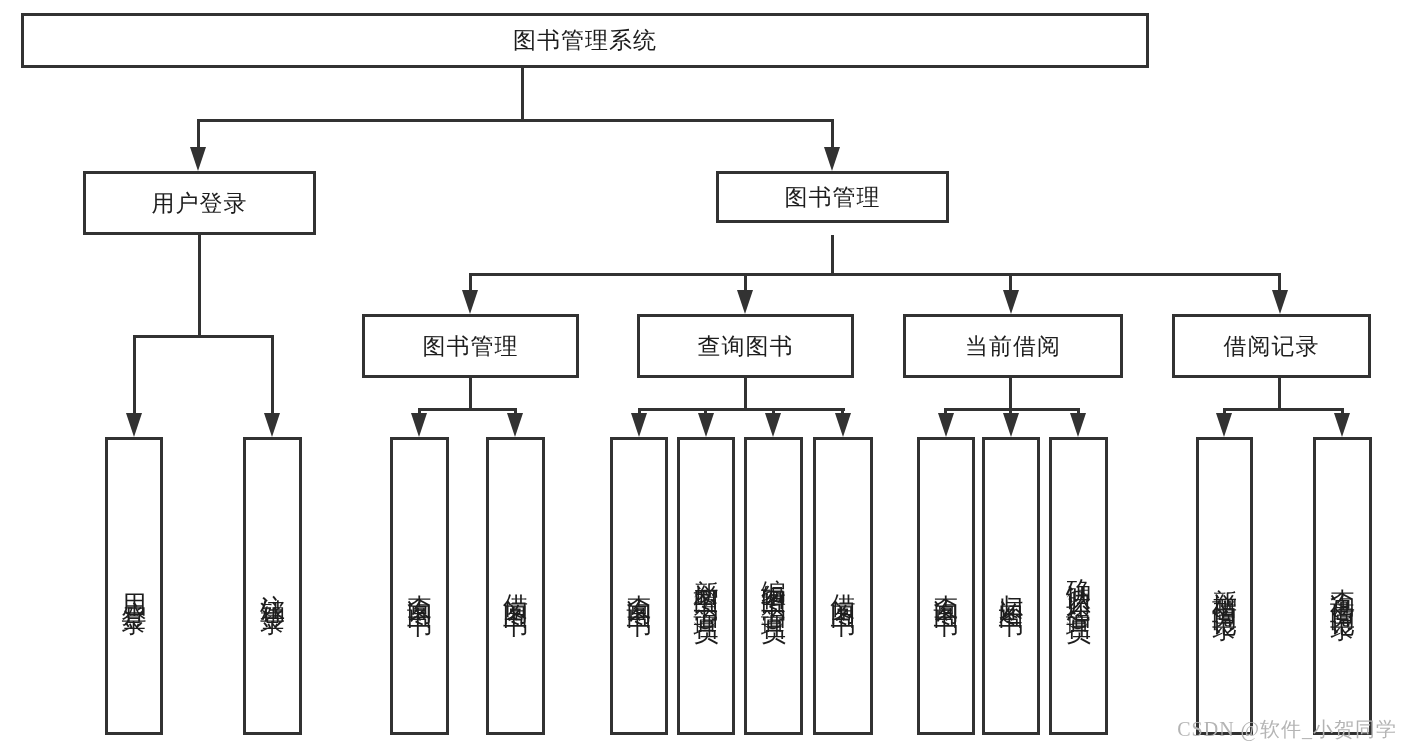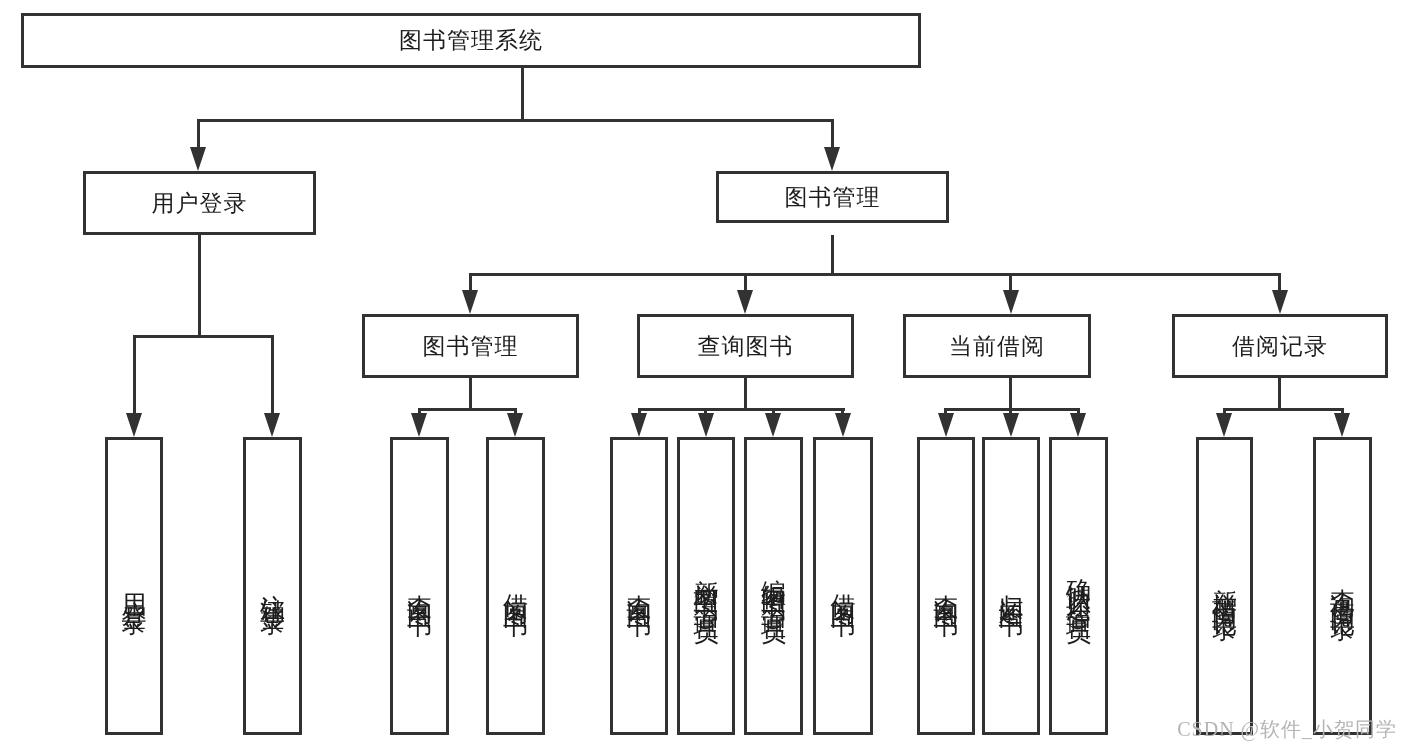"图书管理系统" div.box { width: 900px -> 1128px }
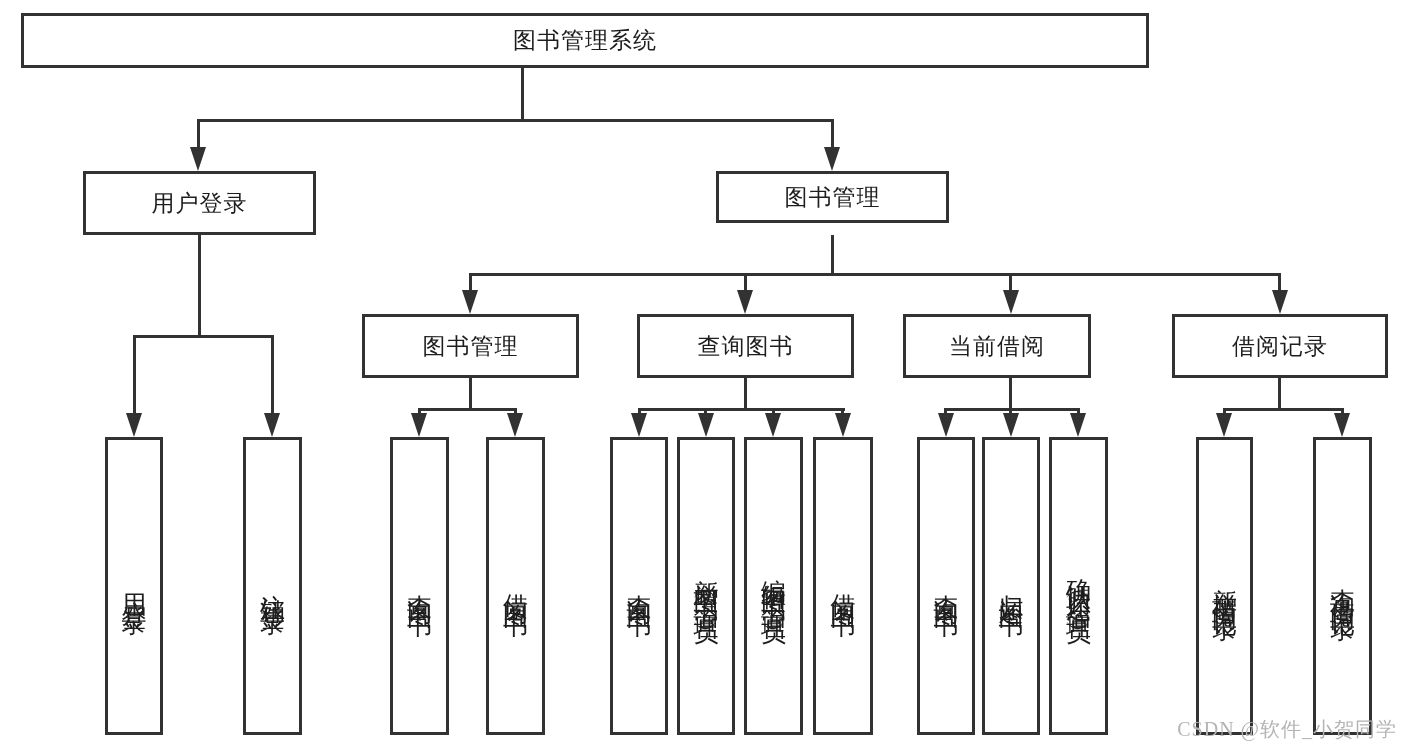"当前借阅" div.box { width: 188px -> 220px }
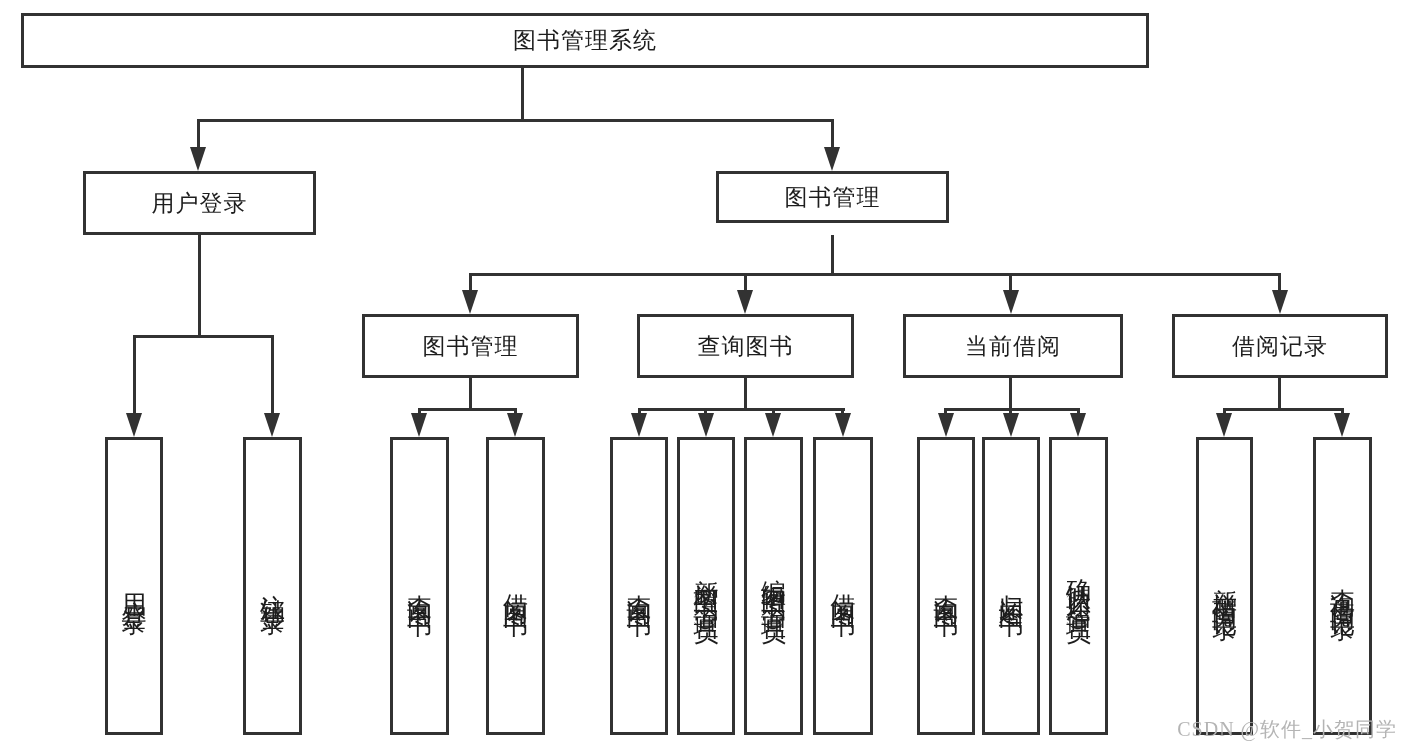"借阅记录" div.box { width: 216px -> 199px }
